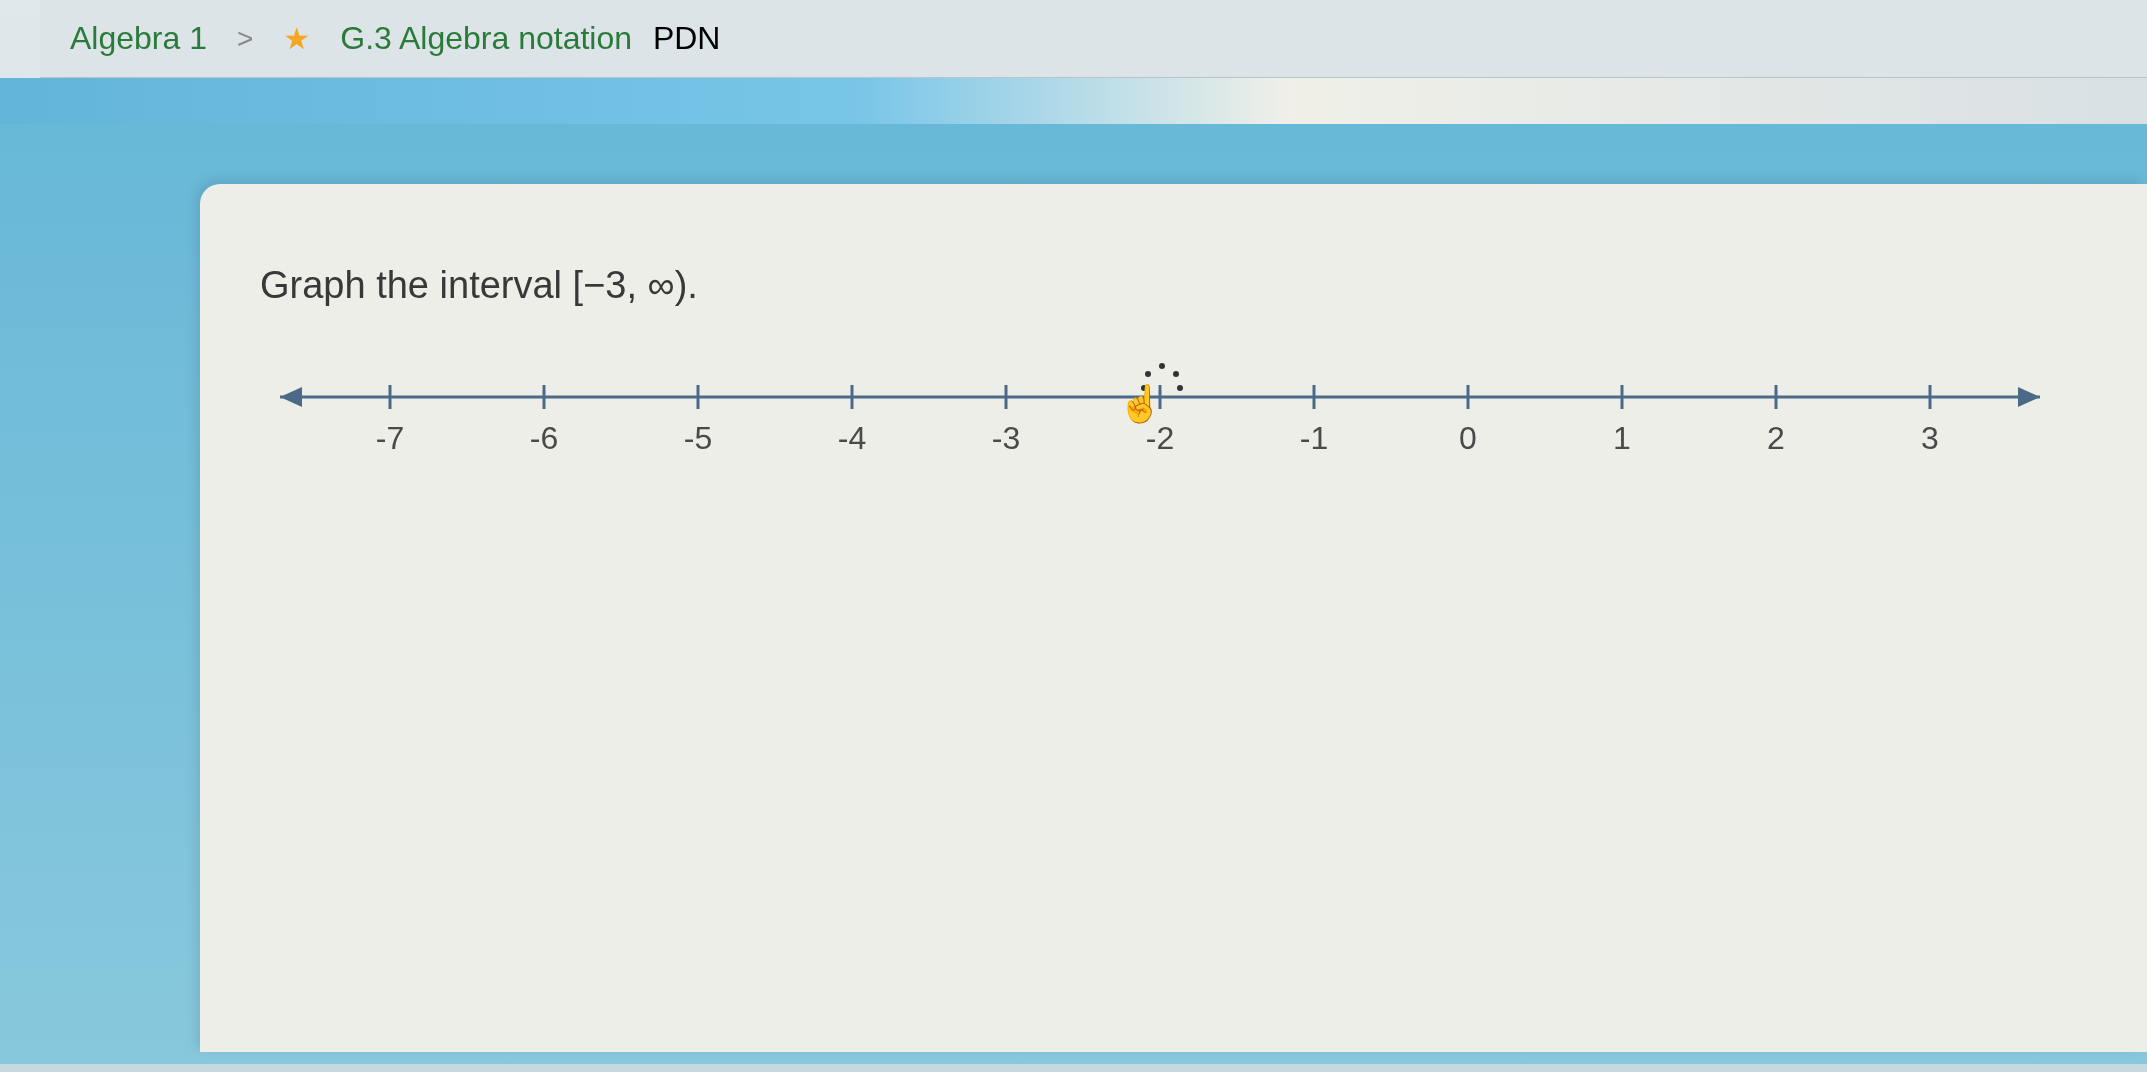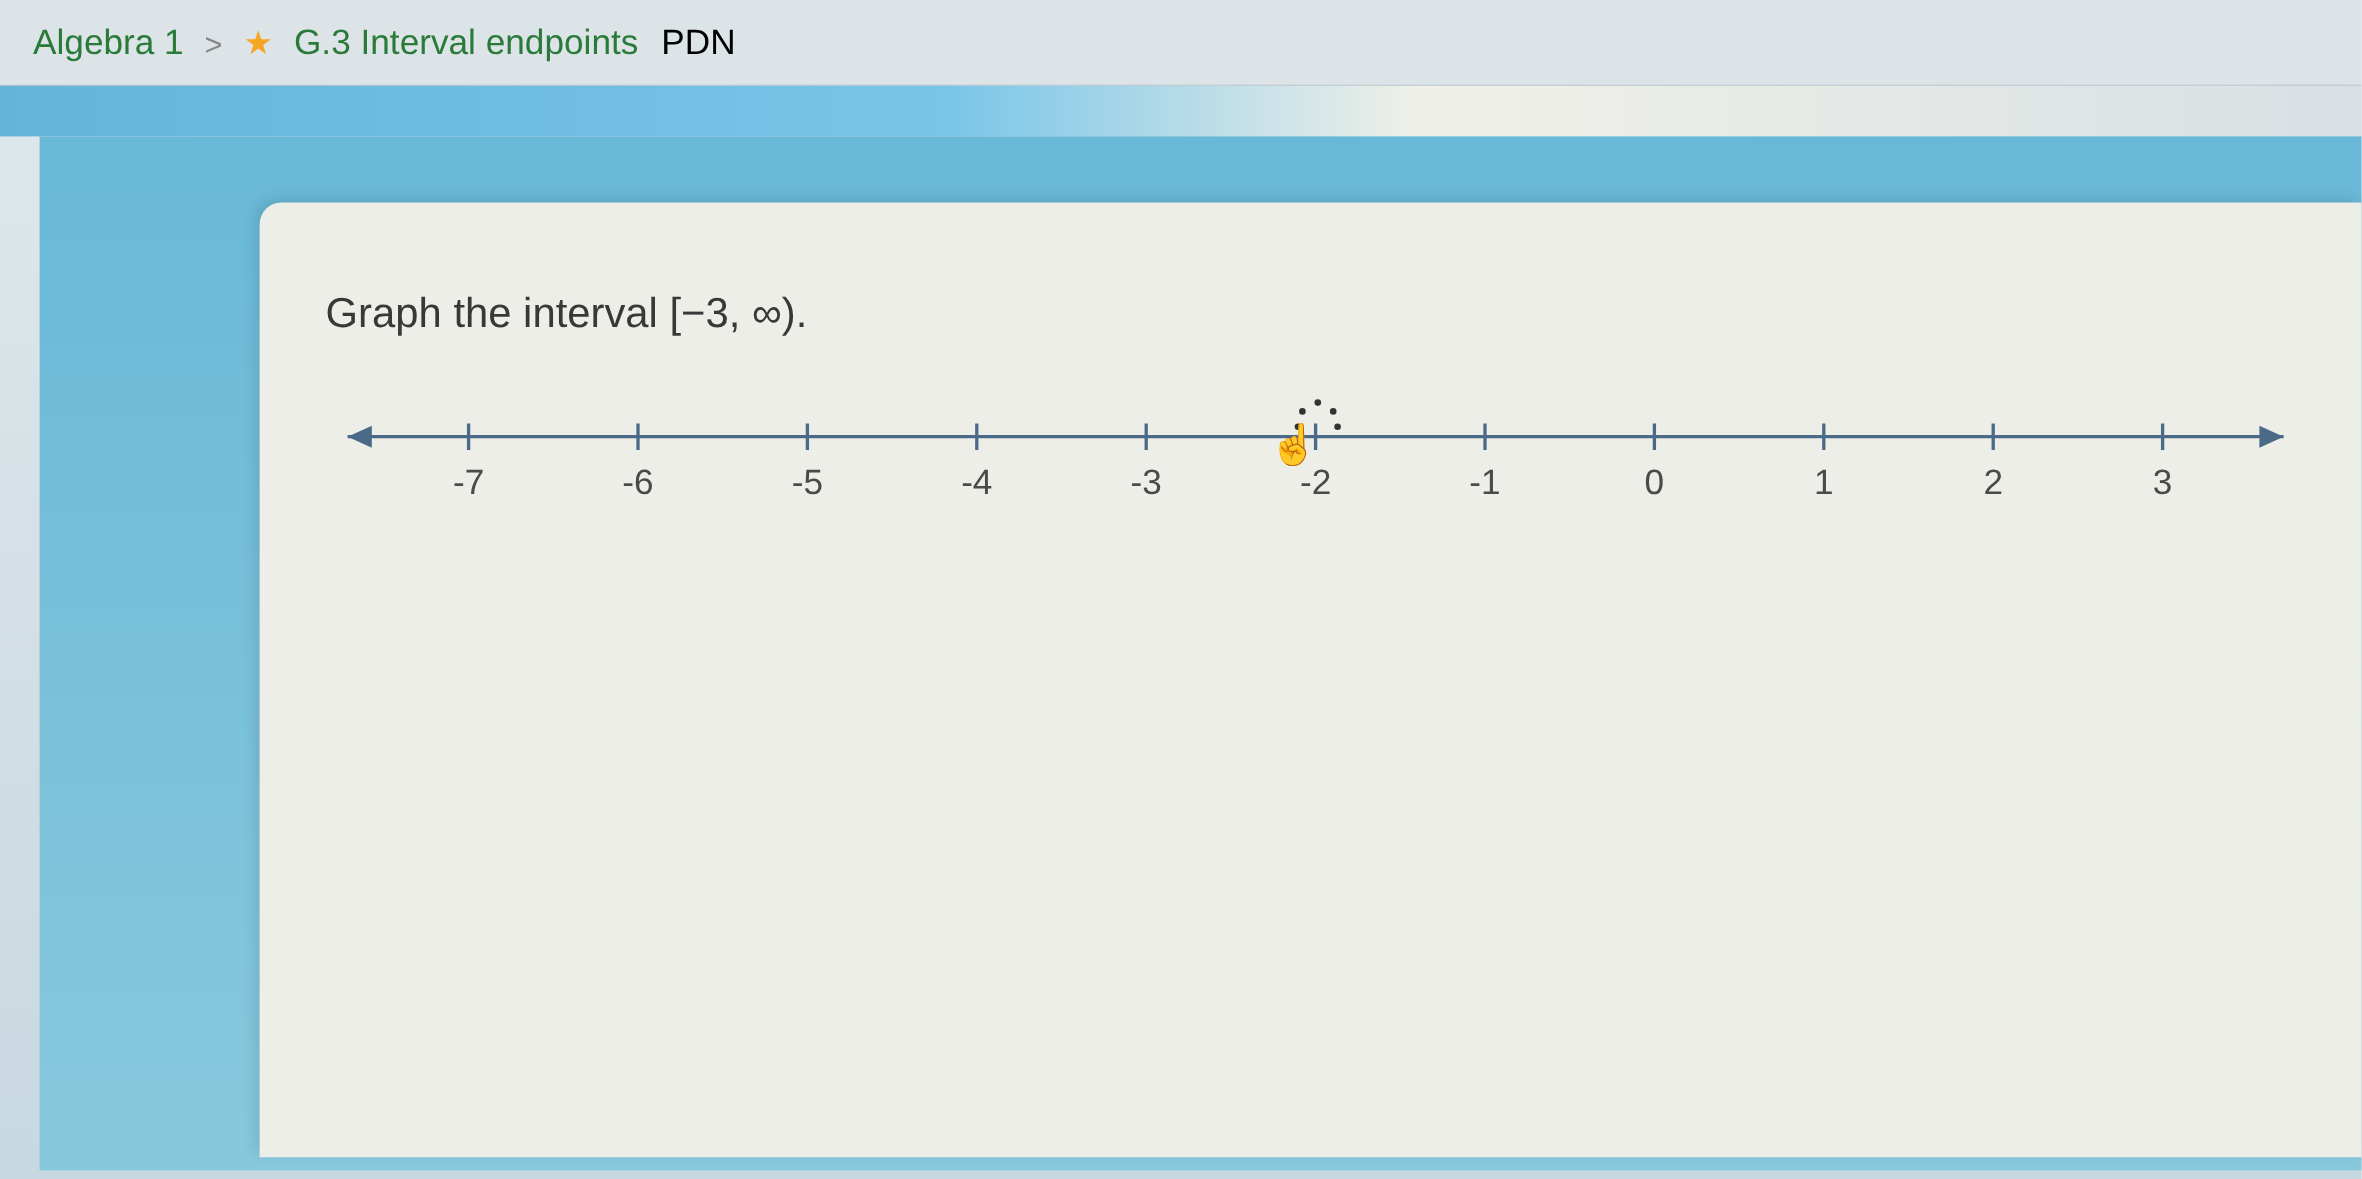"Algebra 1" .breadcrumb { align-items: flex-end -> center; gap: 19px -> 30px; margin-left: none -> 40px }
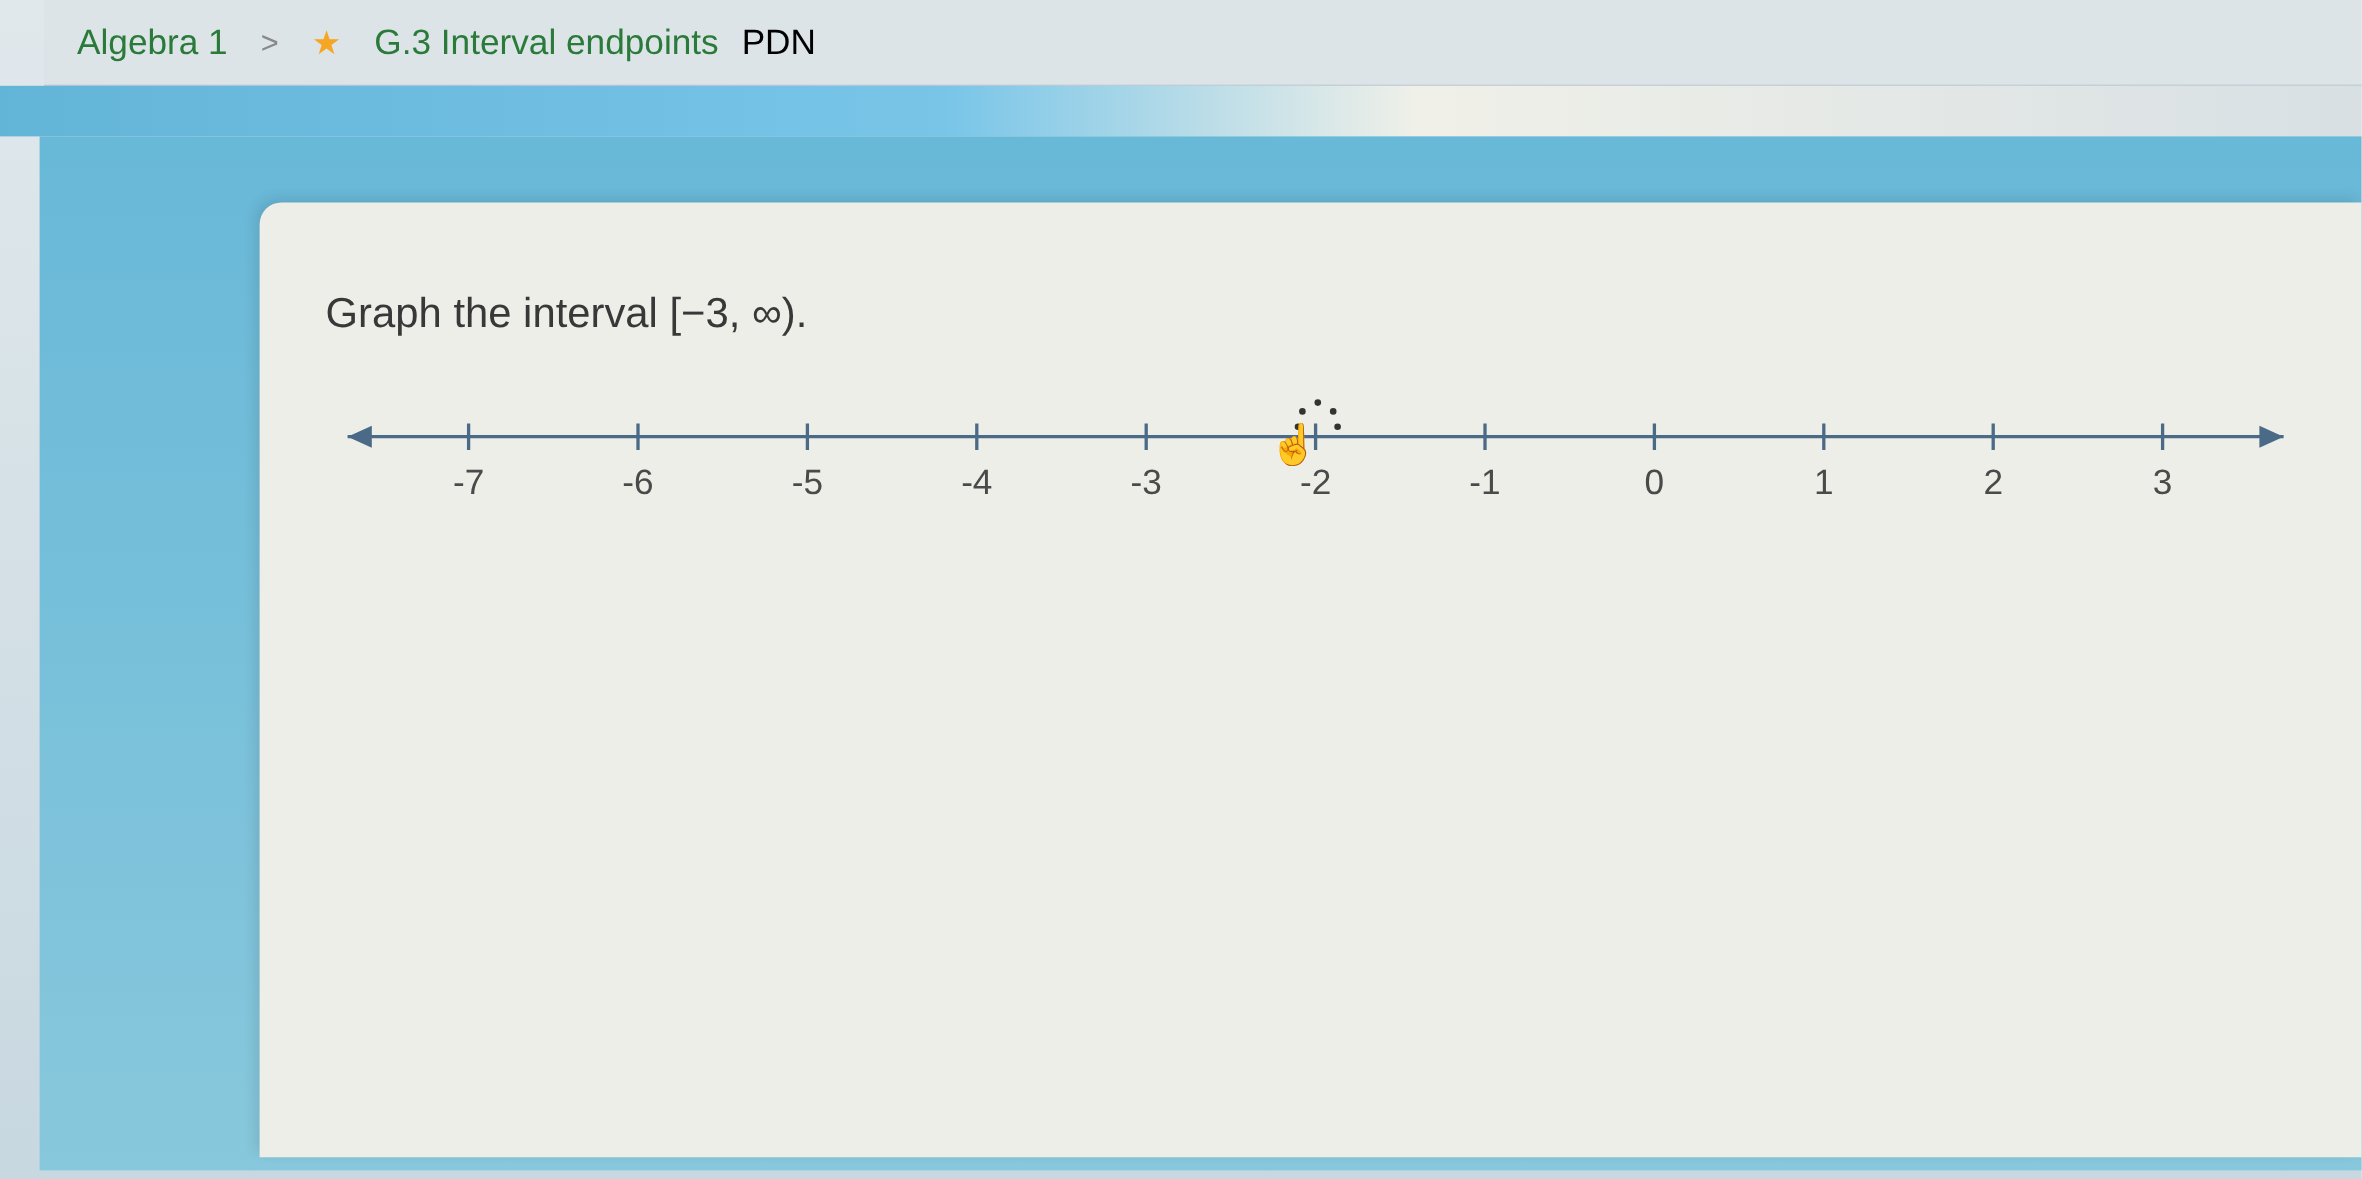"G.3 Interval endpoints" span.breadcrumb-skill { text: Interval endpoints -> Algebra notation }
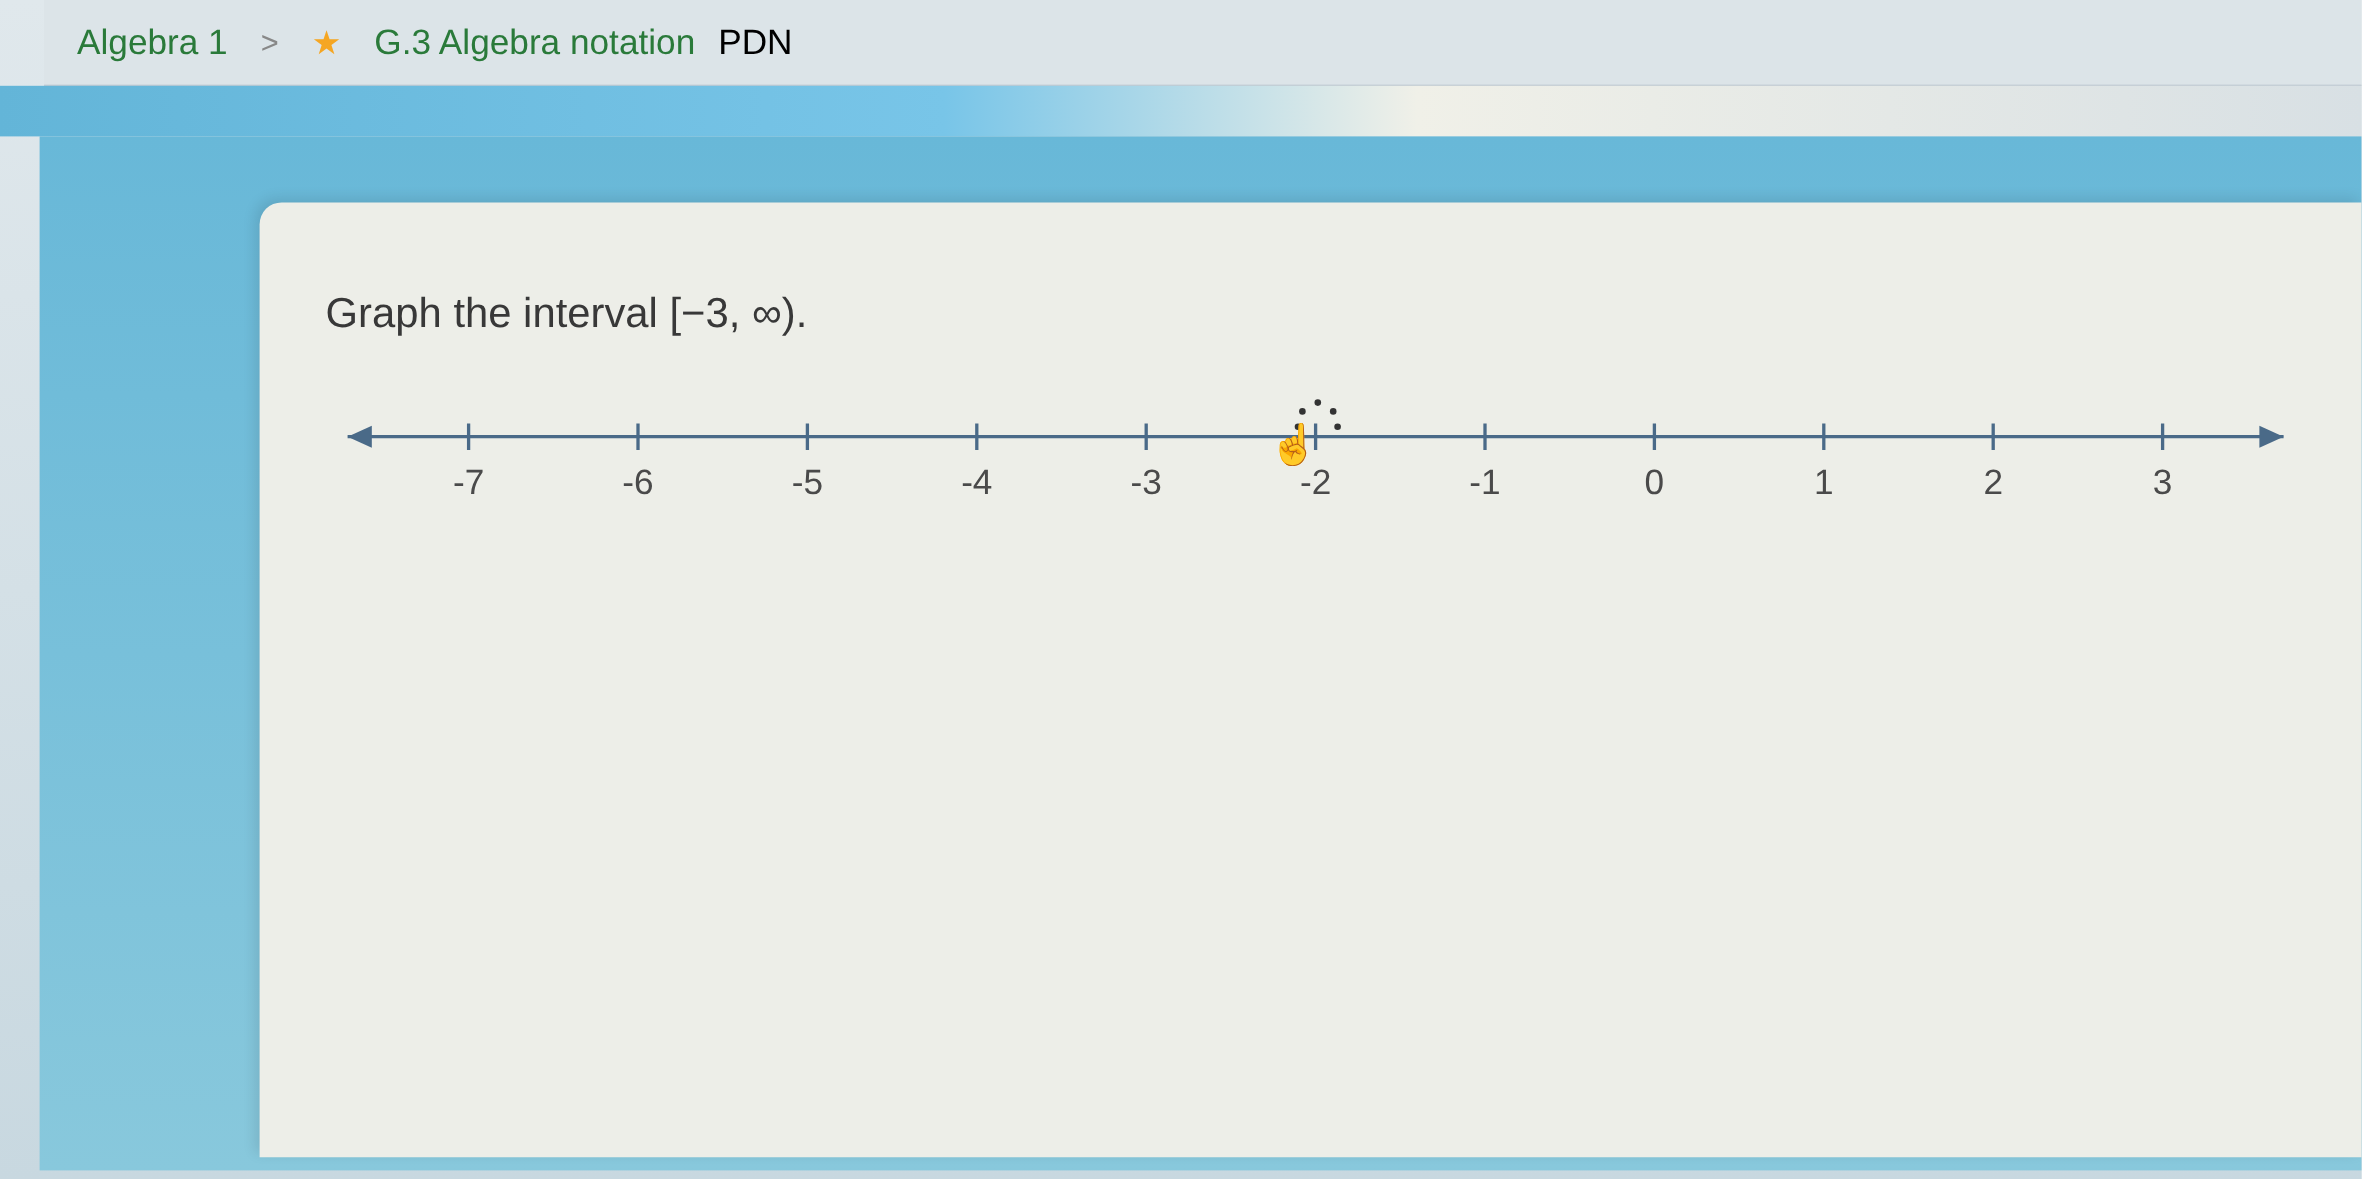"Graph the interval [−3, ∞)." .content-area { margin-left: 36px -> none }
